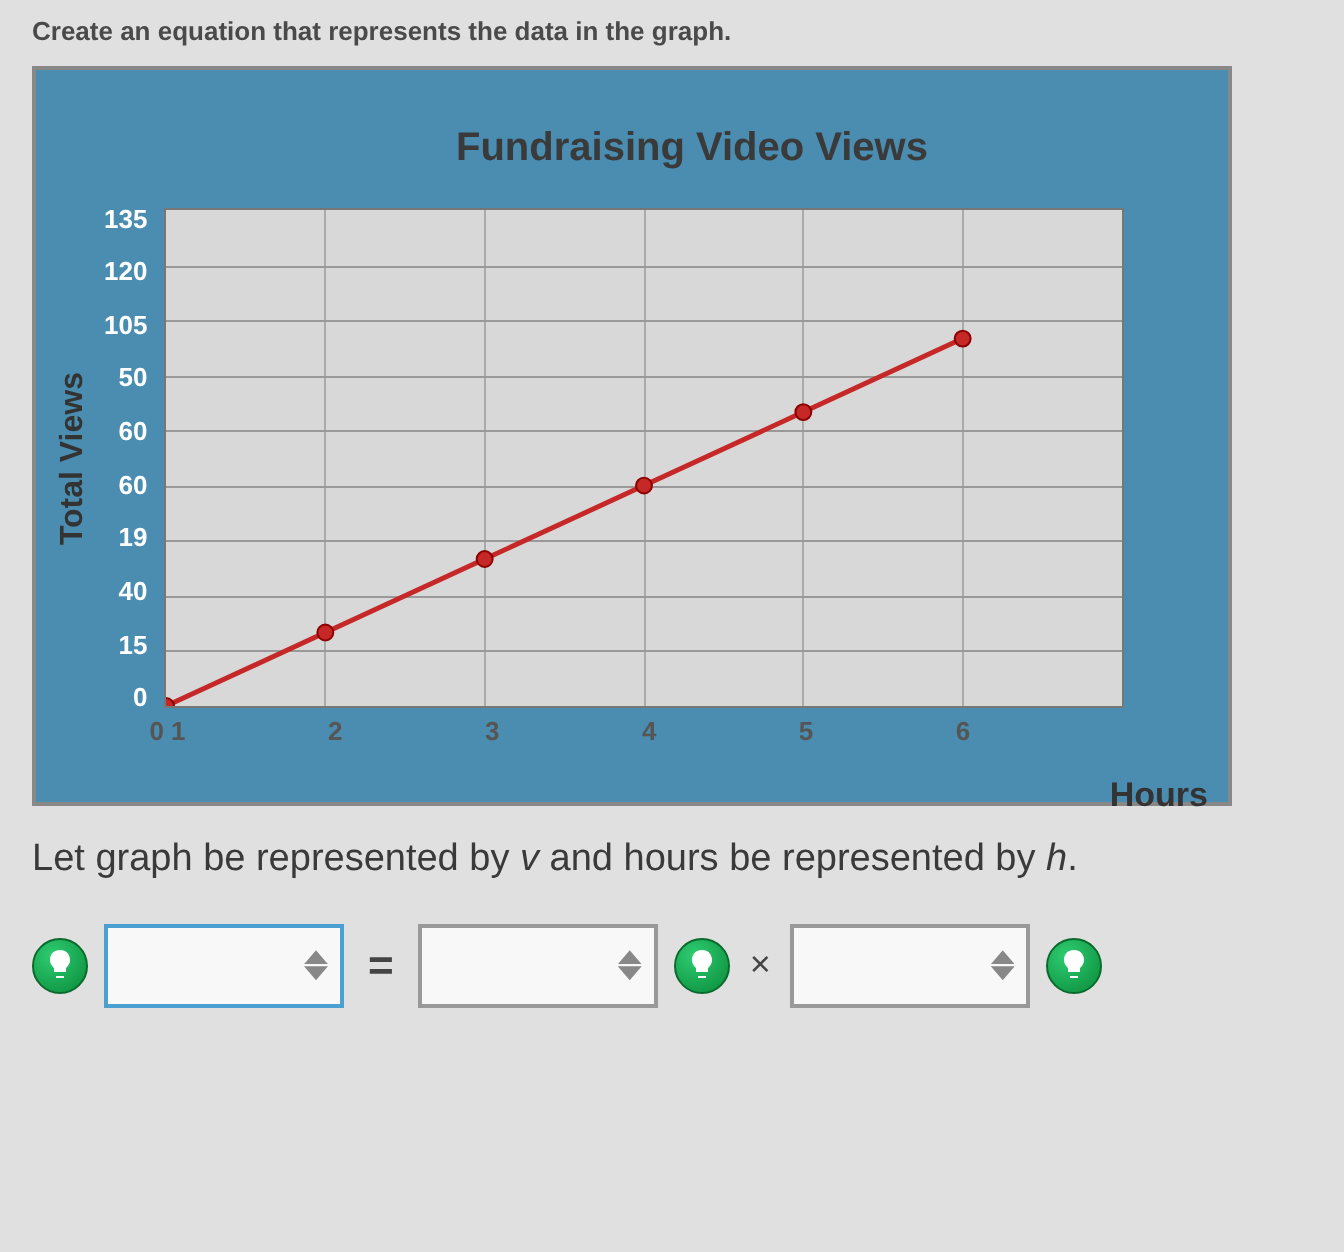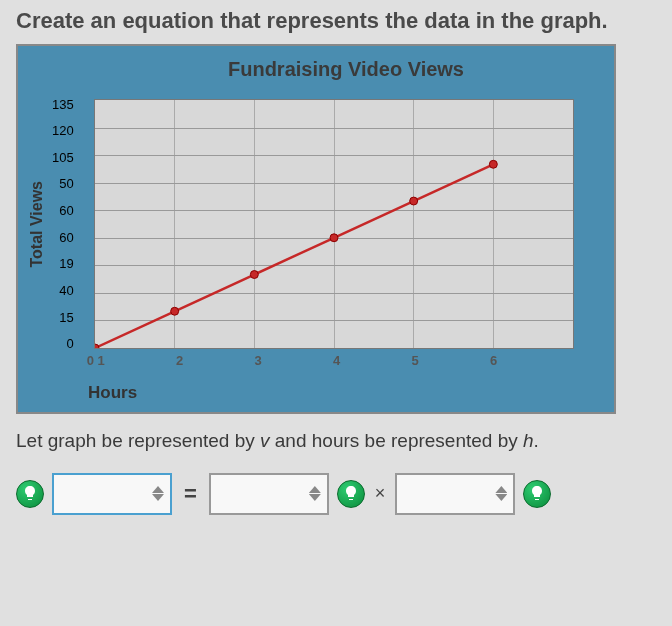"Create an equation that represents" .prompt { font-size: 22px -> 13px }
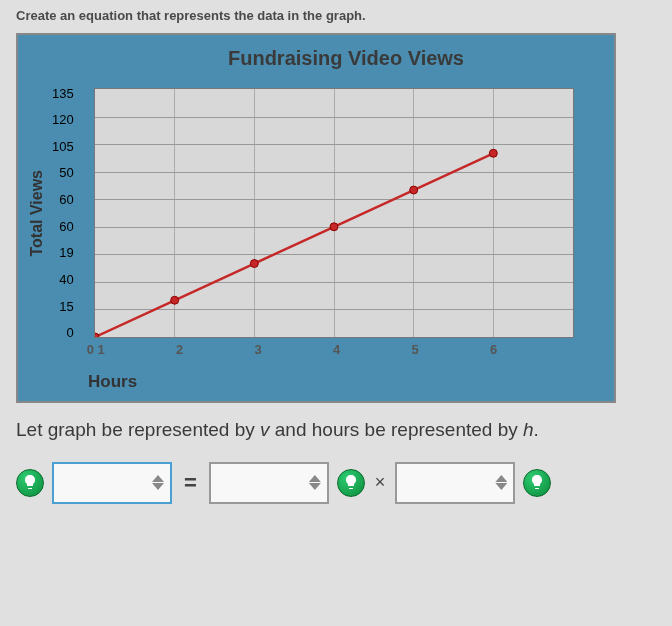"Fundraising Video Views" .chart-box { padding: 12px 10px 14px 10px -> 28px 10px 14px 10px }
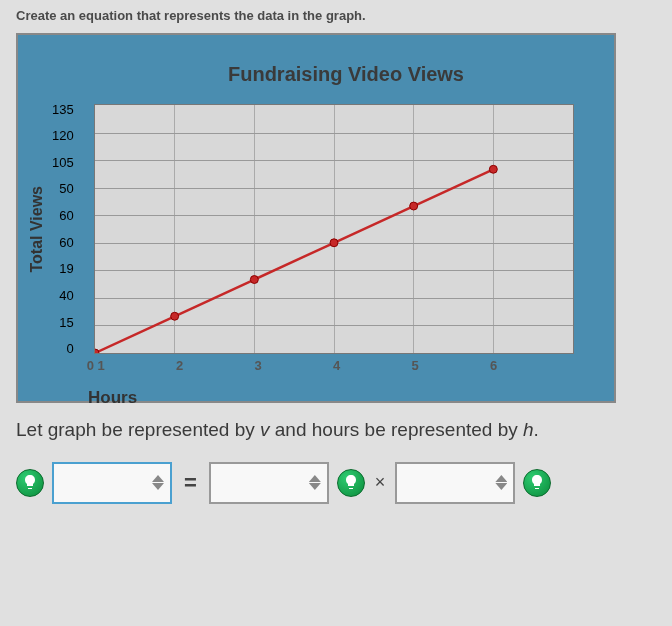"135" .y-ticks { color: #000000 -> #ffffff; font-weight: normal -> bold; margin-right: 20px -> 8px }
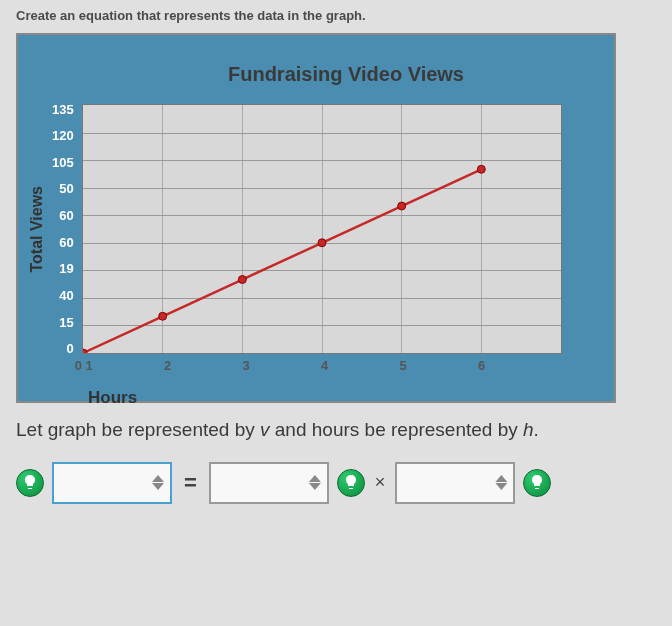"Hours" .x-axis-label { text-align: left -> right }
